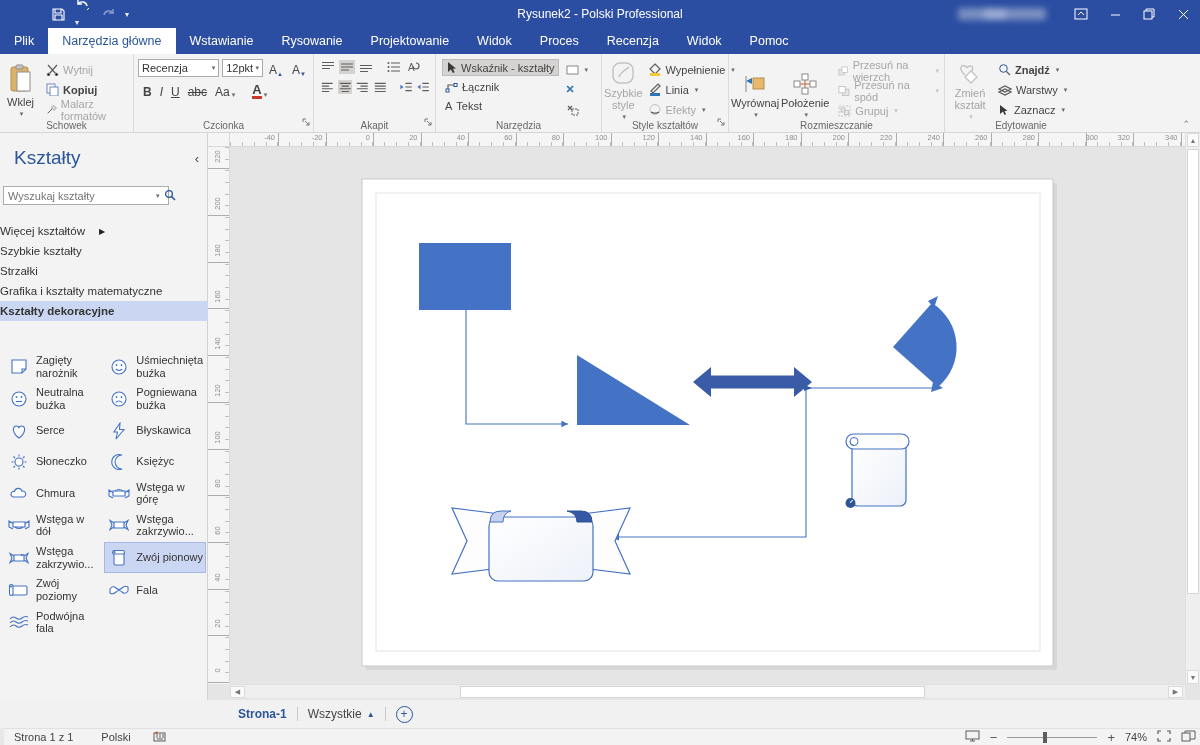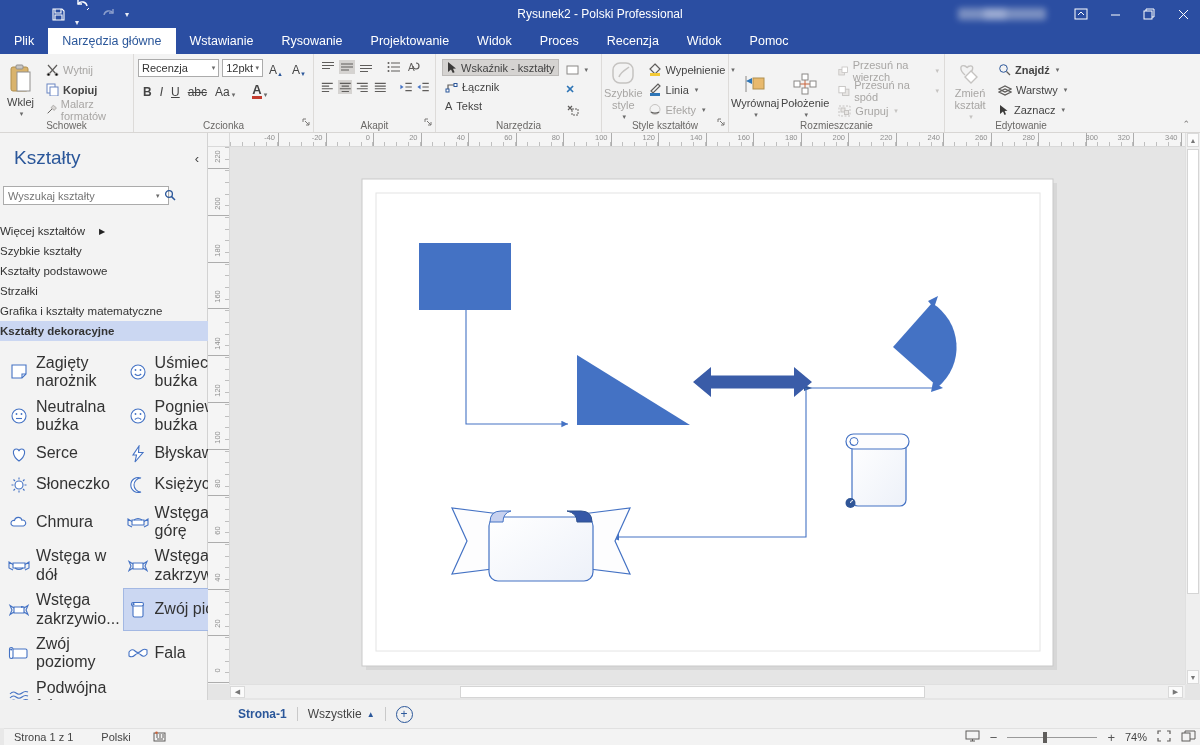"Kształty podstawowe" div.cat { html: <div> <span>Kształty podstawowe</span> </div> -> none }
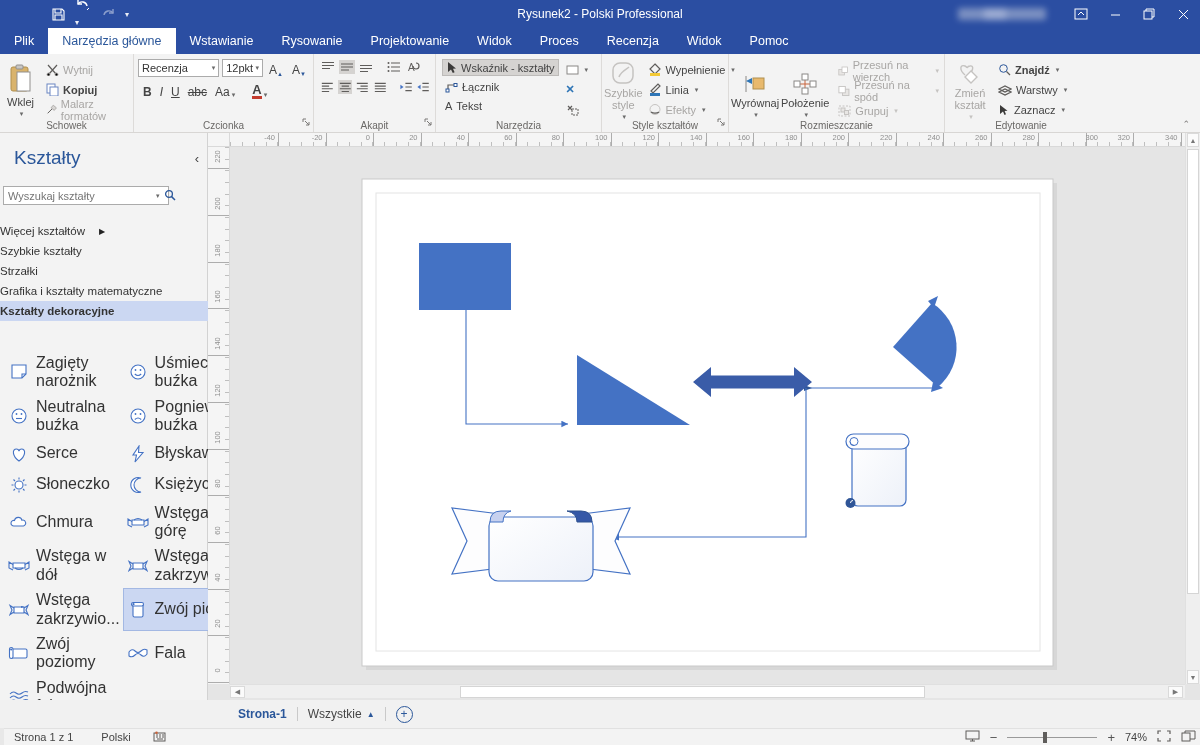"Zagięty narożnik" .sitem .slabel { font-size: 16px -> 11px }
